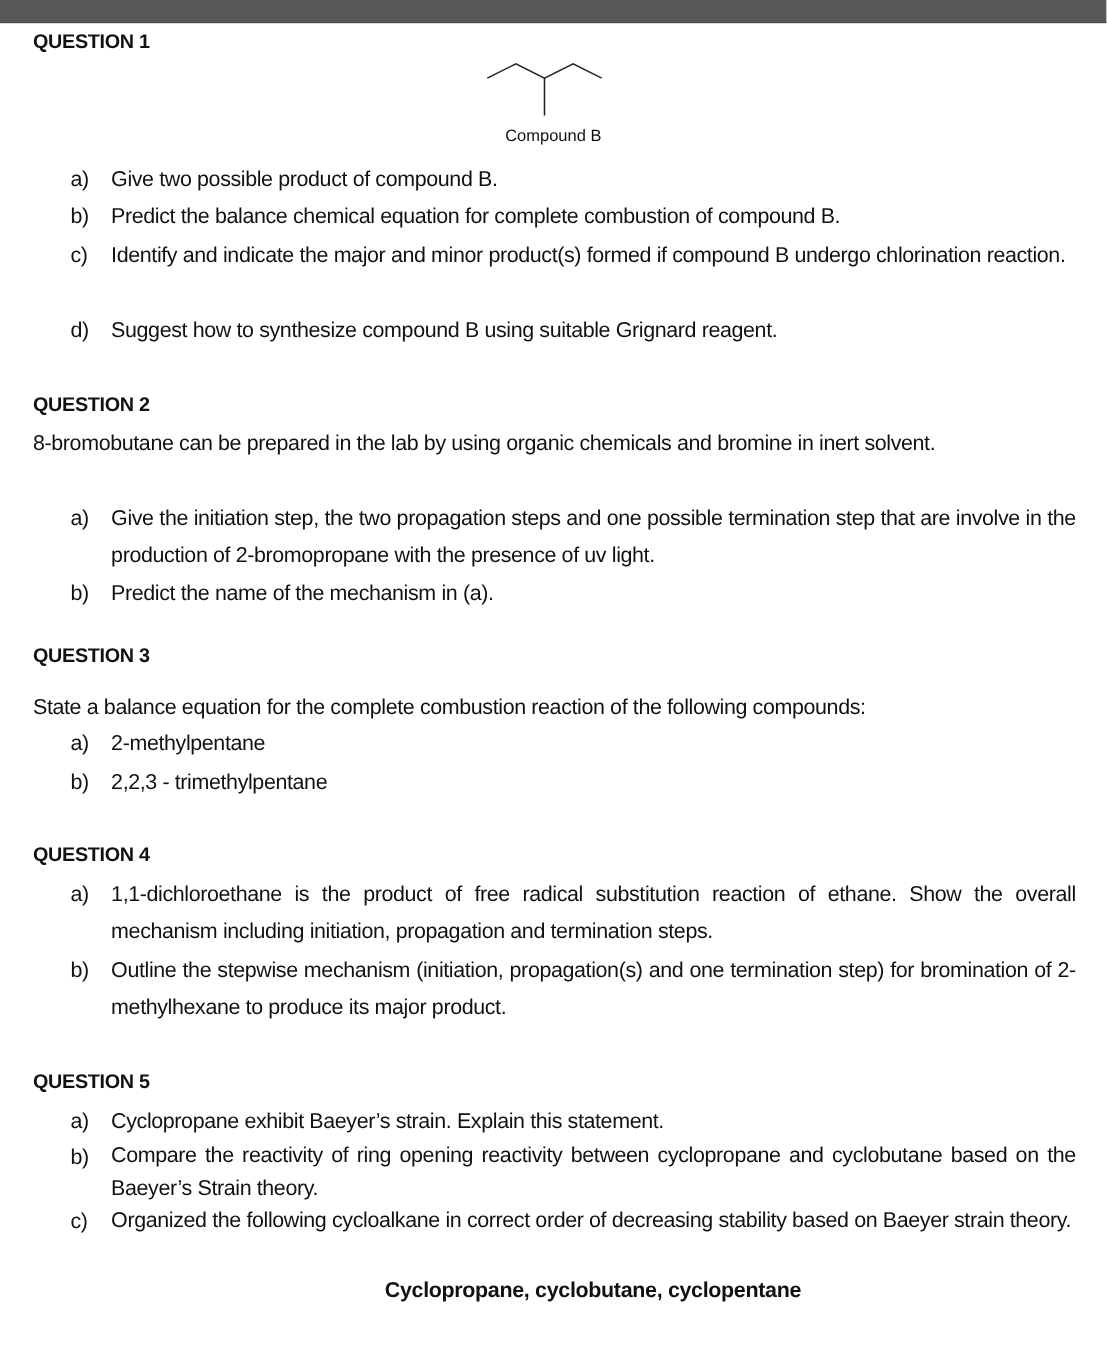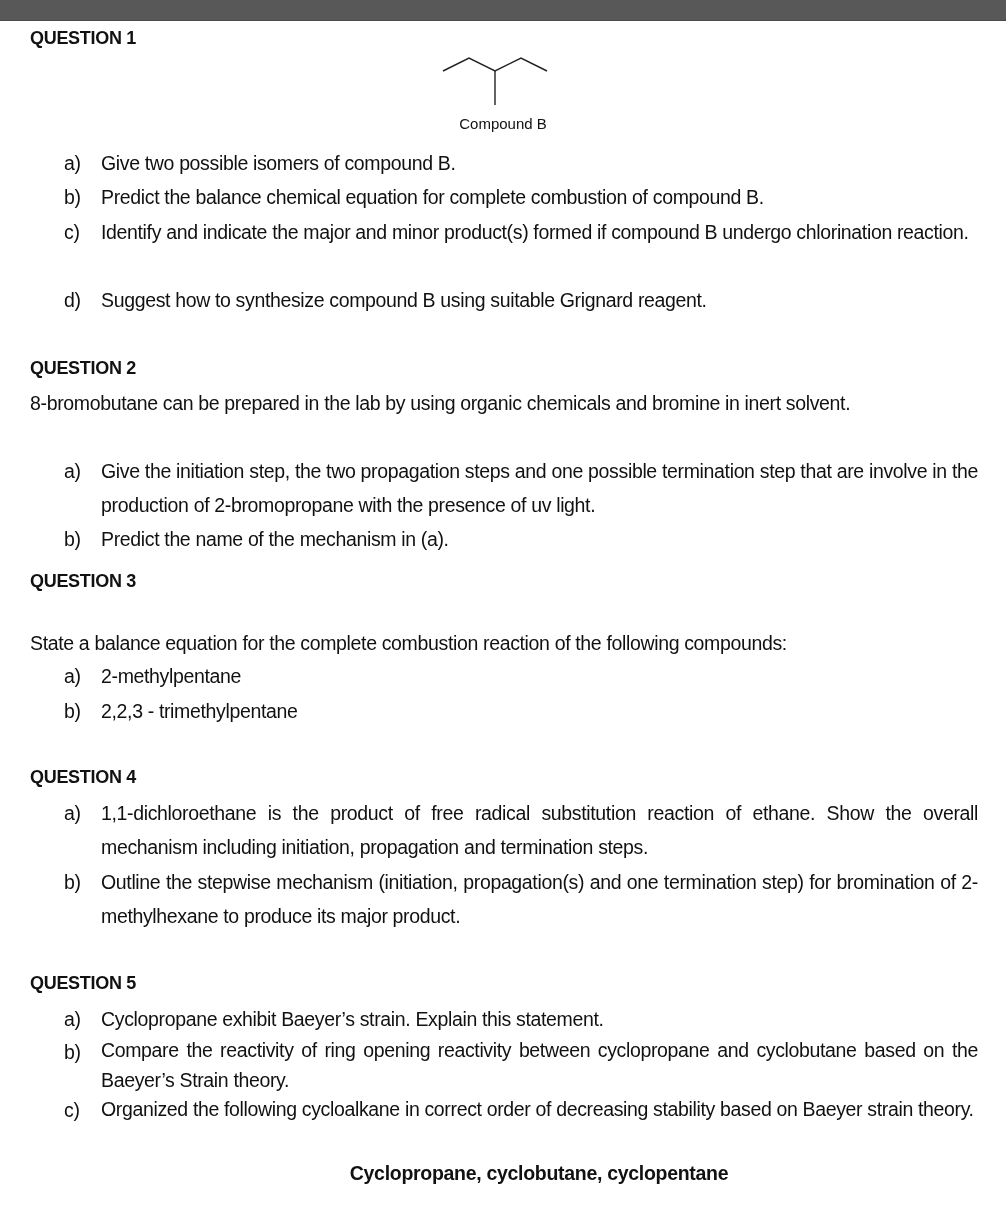"Give two possible isomers of" span.txt { text: isomers -> product }
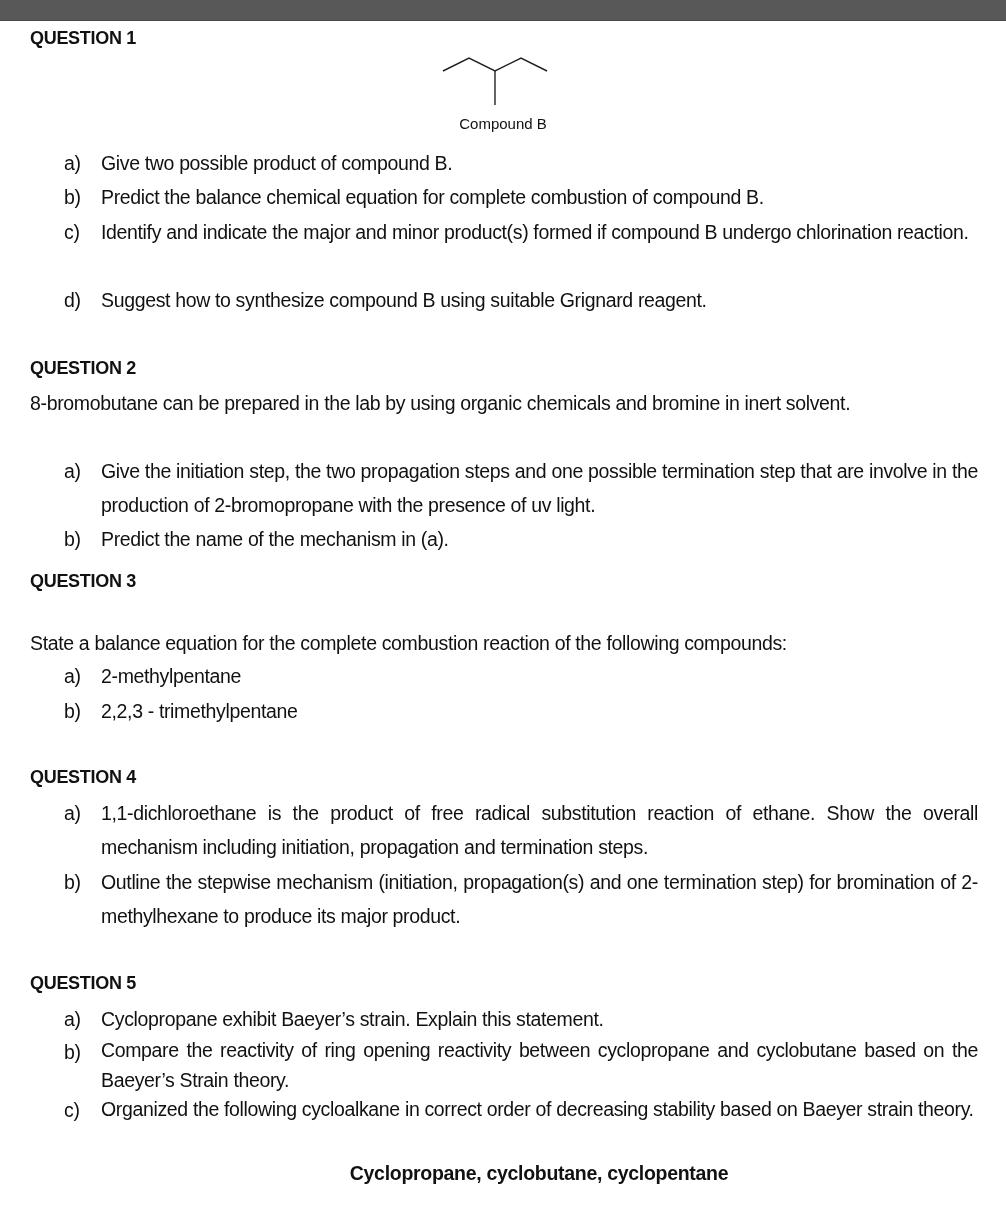"QUESTION 3" div.q-title { top: 571px -> 586px }
